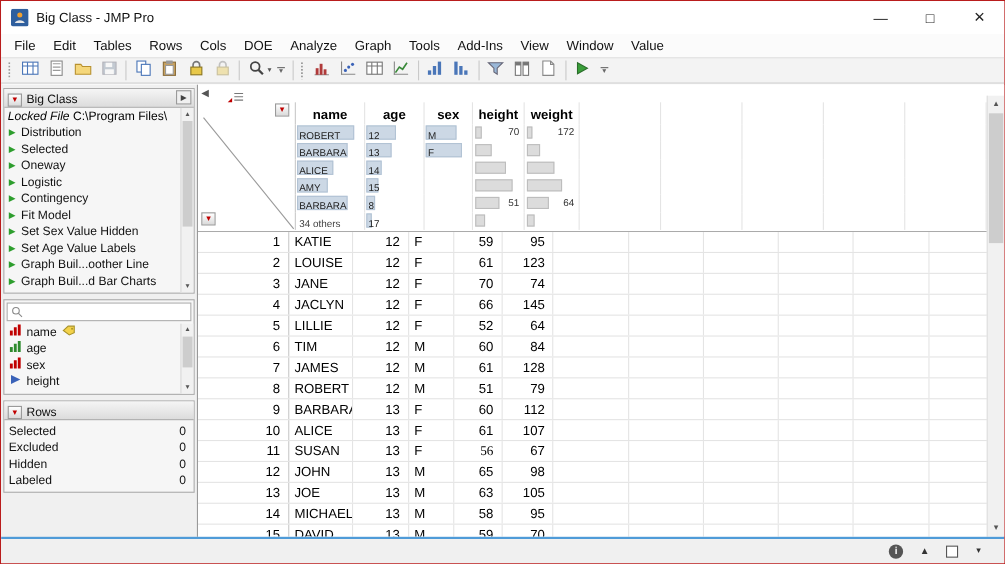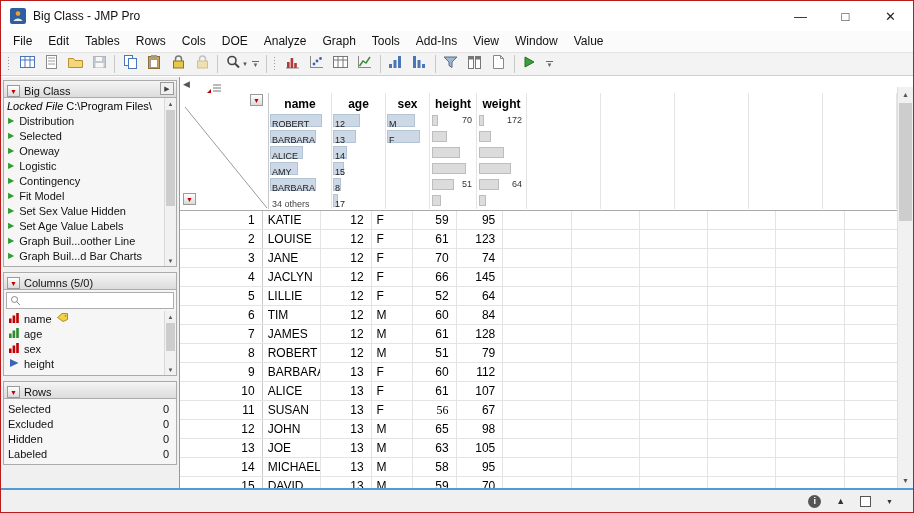"Columns (5/0)" div.panel-header { html: <div> <span> <i>▼</i> </span> <span>Columns (5/0)</span> </div> -> none }
